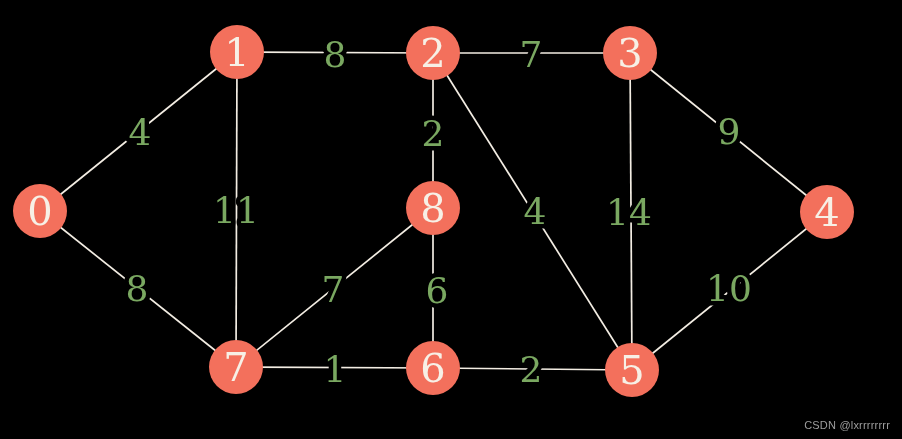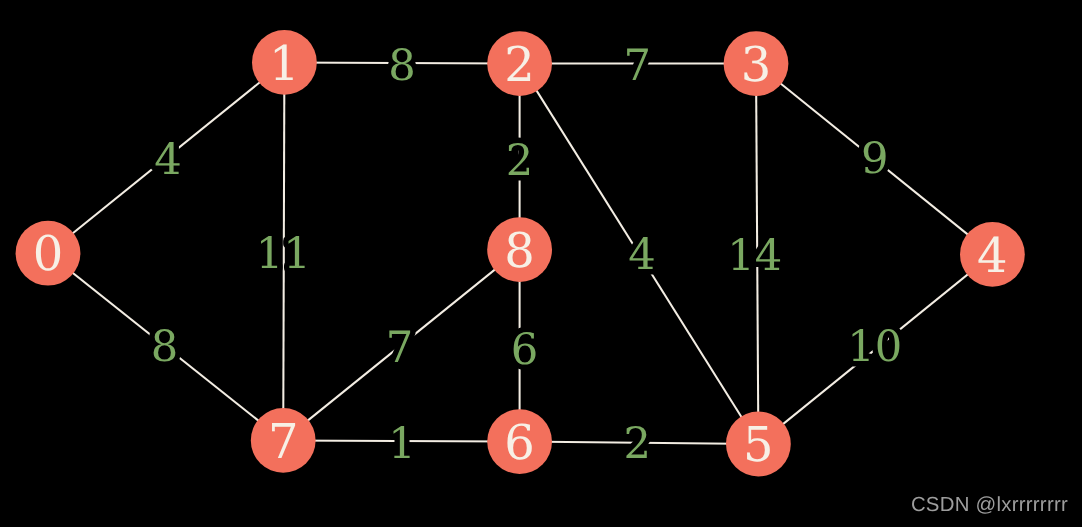"CSDN @lxrrrrrrrr" .watermark { font-size: 17px -> 11px }
